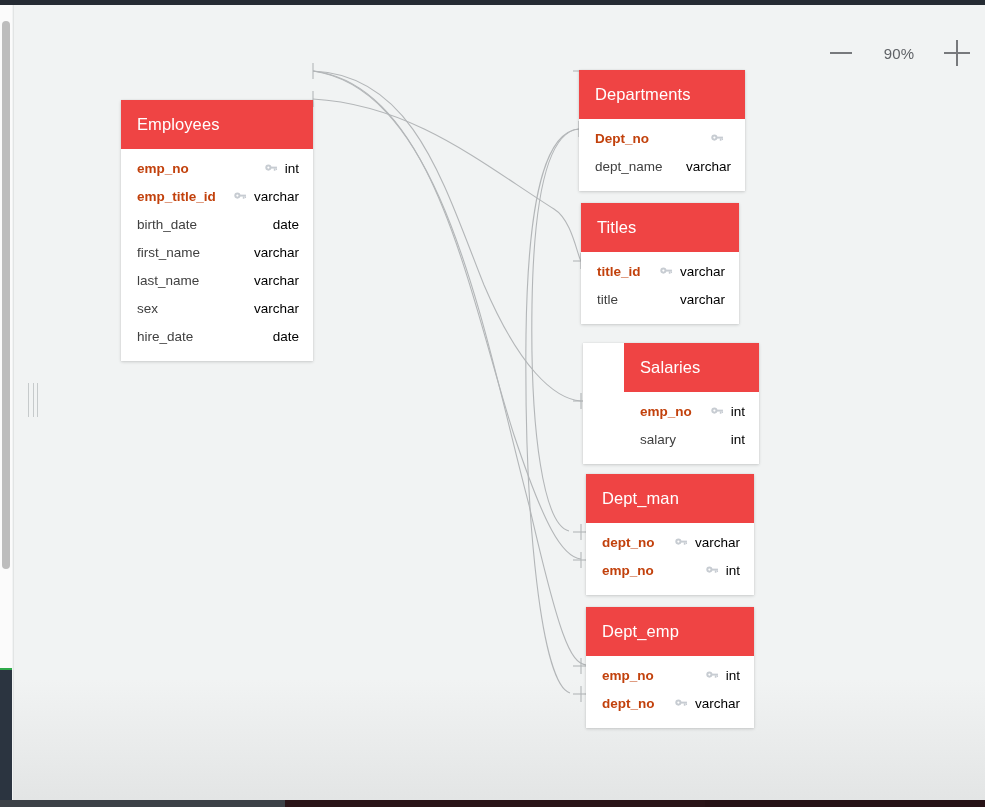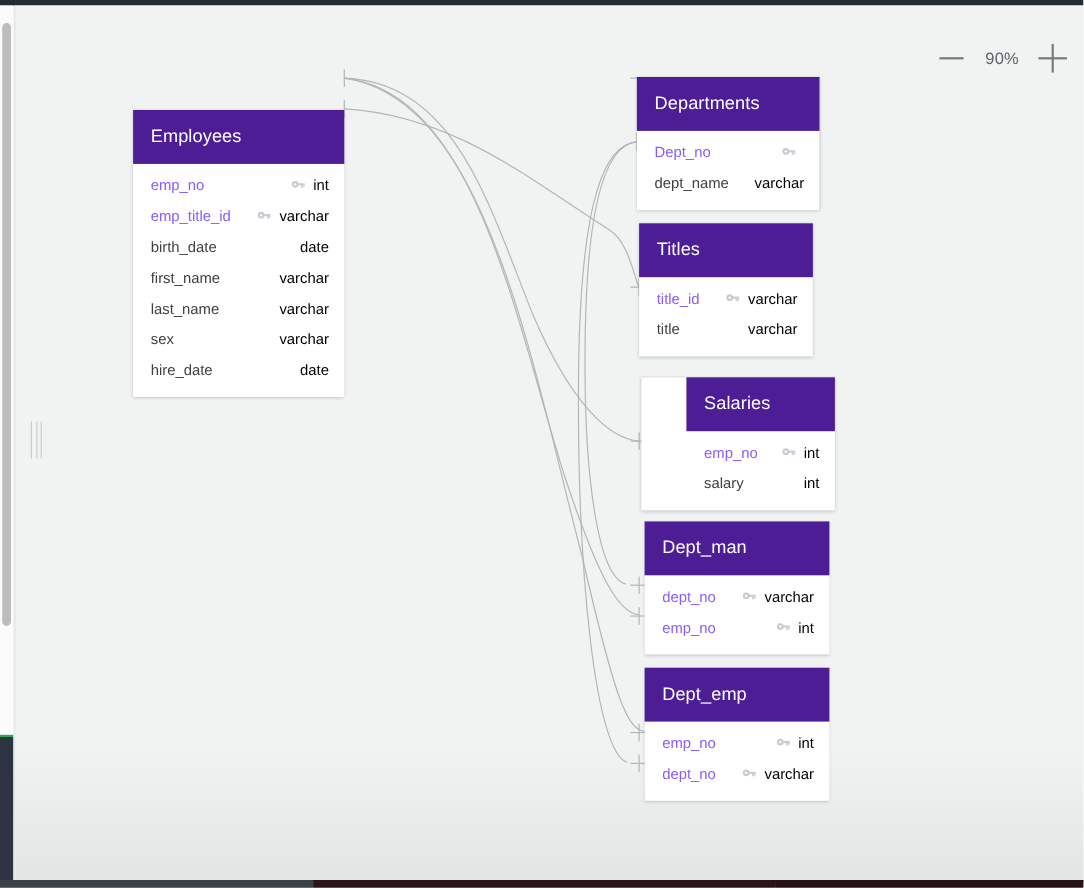"90%" .zoom-control { gap: 6px -> 18px }
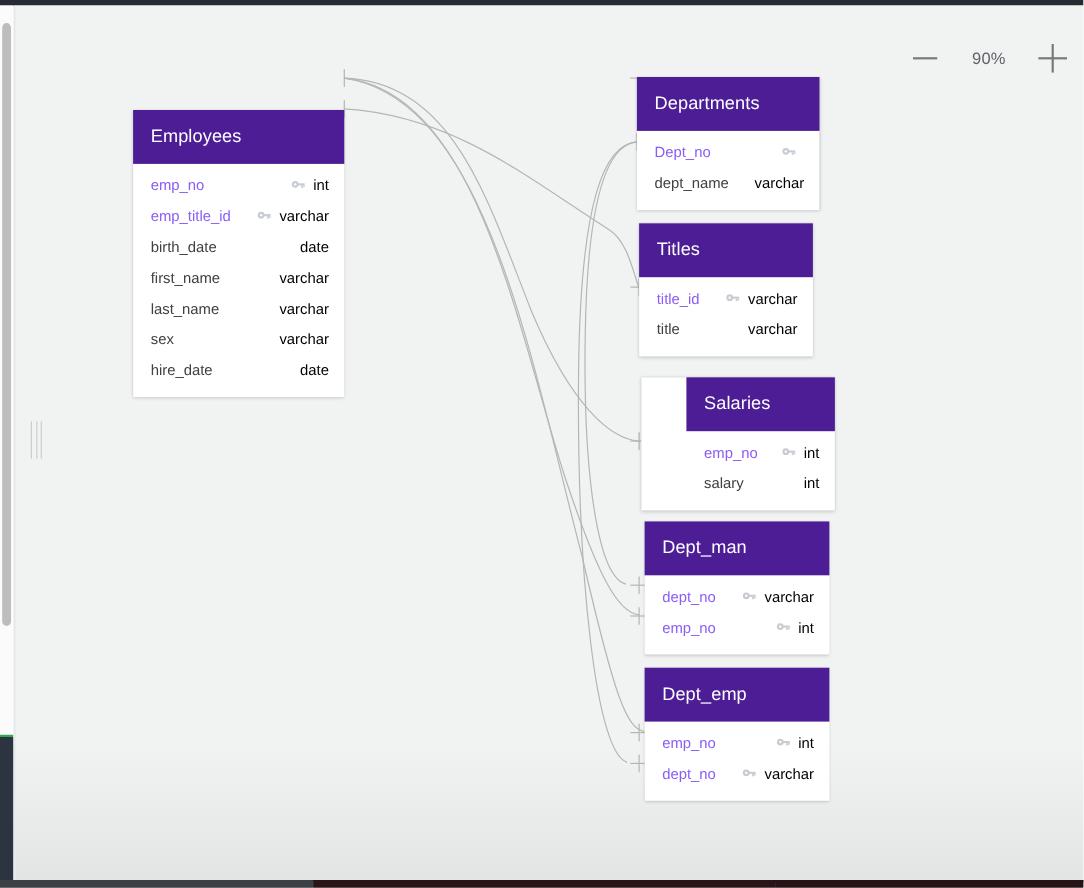"Departments" .er-head { background: #4c1d95 -> #ef4444 }
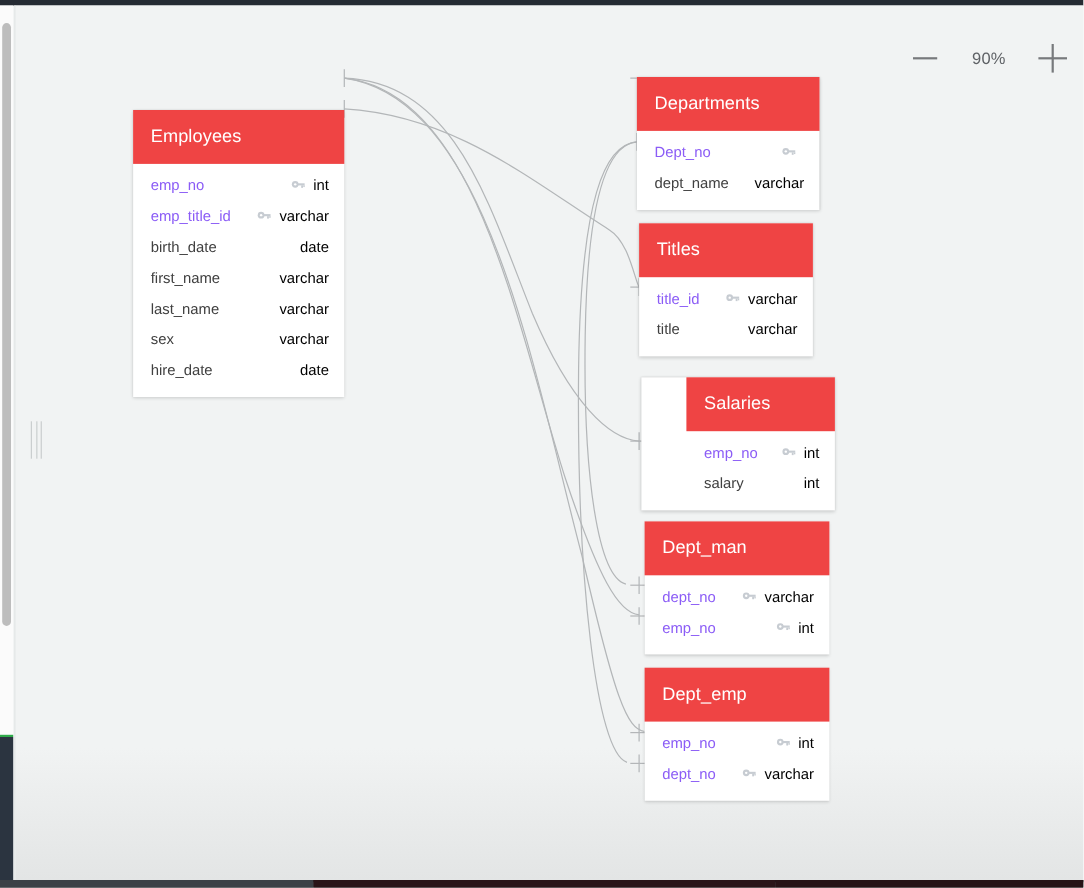"Dept_no" .er-row.is-key .col-name { color: #8b5cf6 -> #c2410c; font-weight: normal -> bold }
